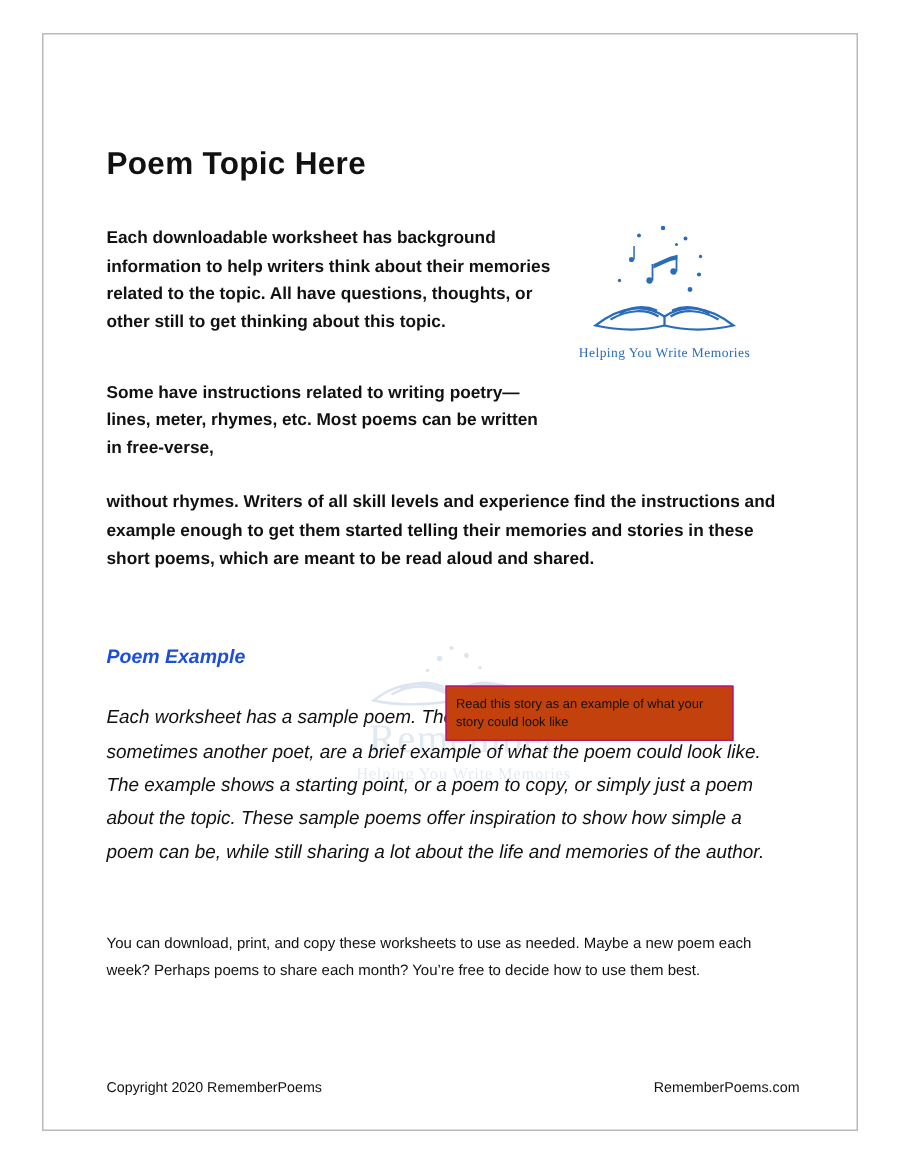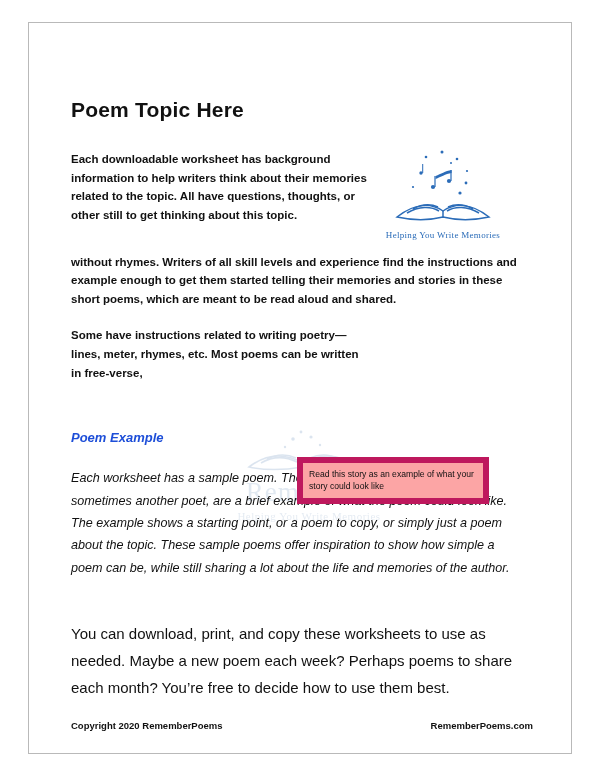"without rhymes. Writers of all" p.para-bold { order: before "Some have instructions related to" -> after "Some have instructions related to" }
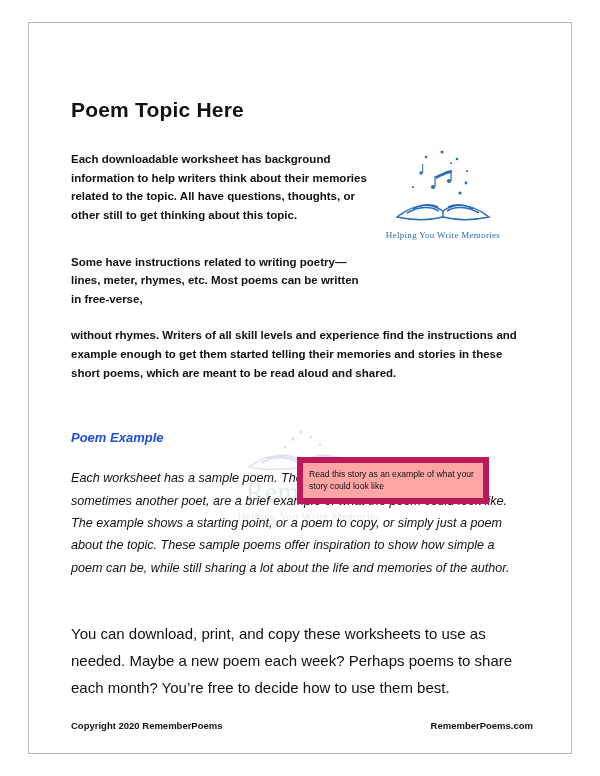"Read this story as an" .callout { background: #fca5a5 -> #c2410c; border: 6px solid #be185d -> 1px solid #be185d }
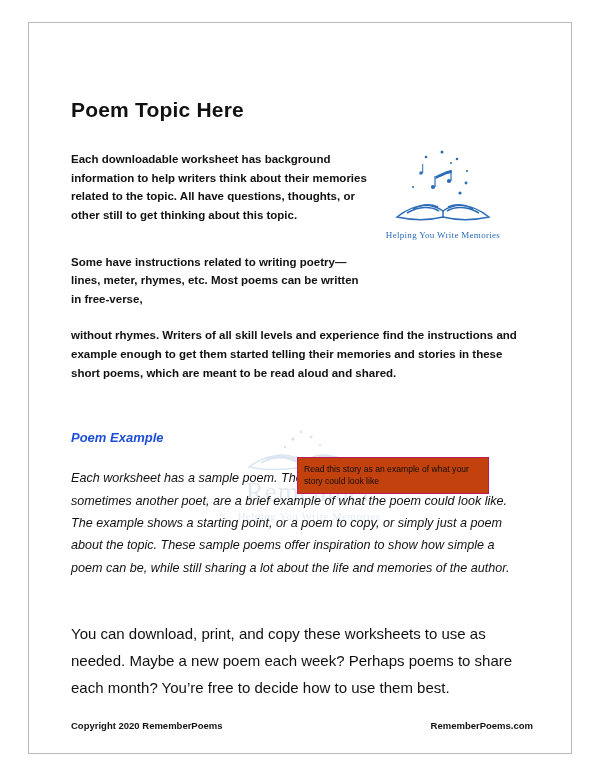"You can download, print, and" .closing { font-size: 15px -> 10px }
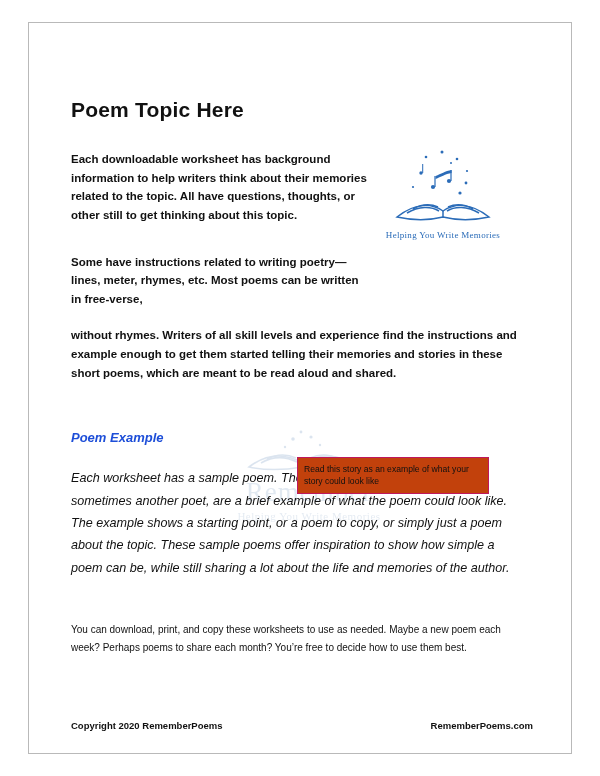"Copyright 2020 RememberPoems" .footer { font-weight: bold -> normal }
